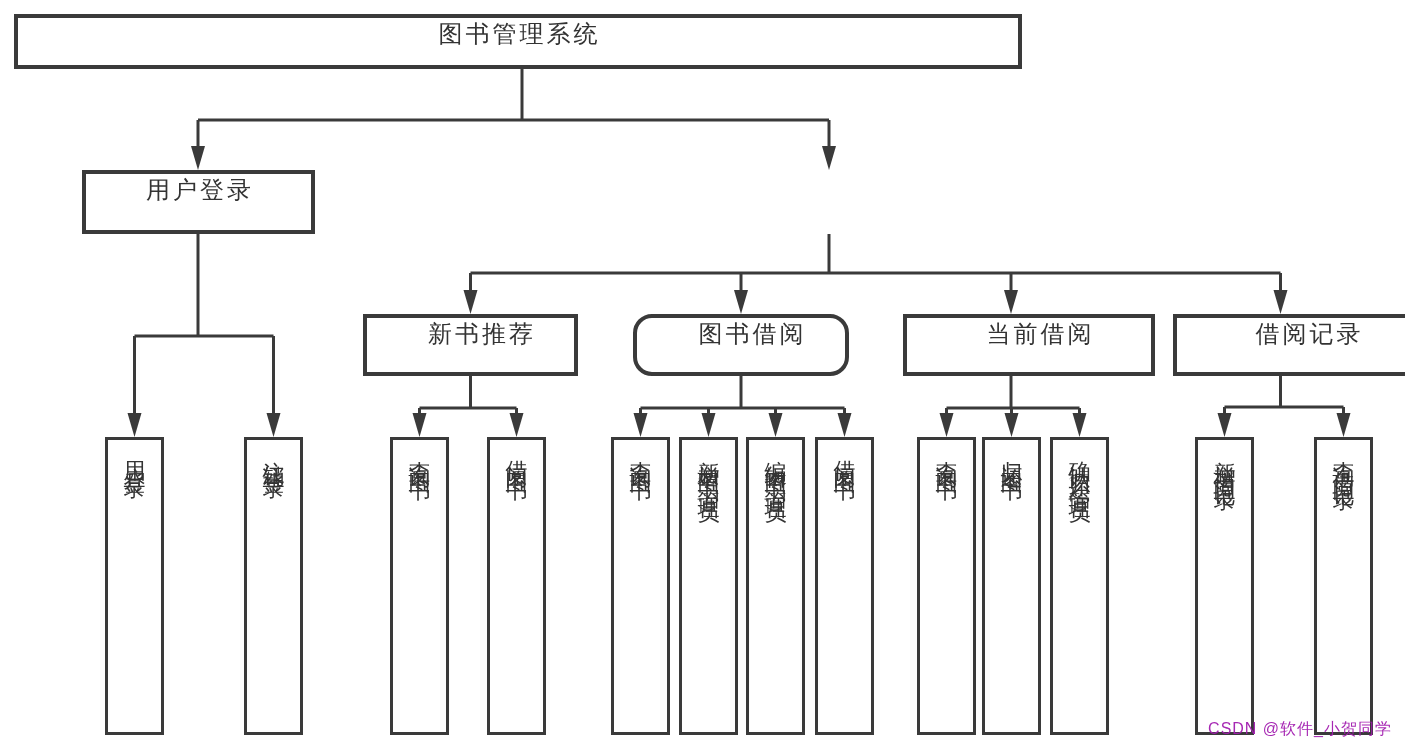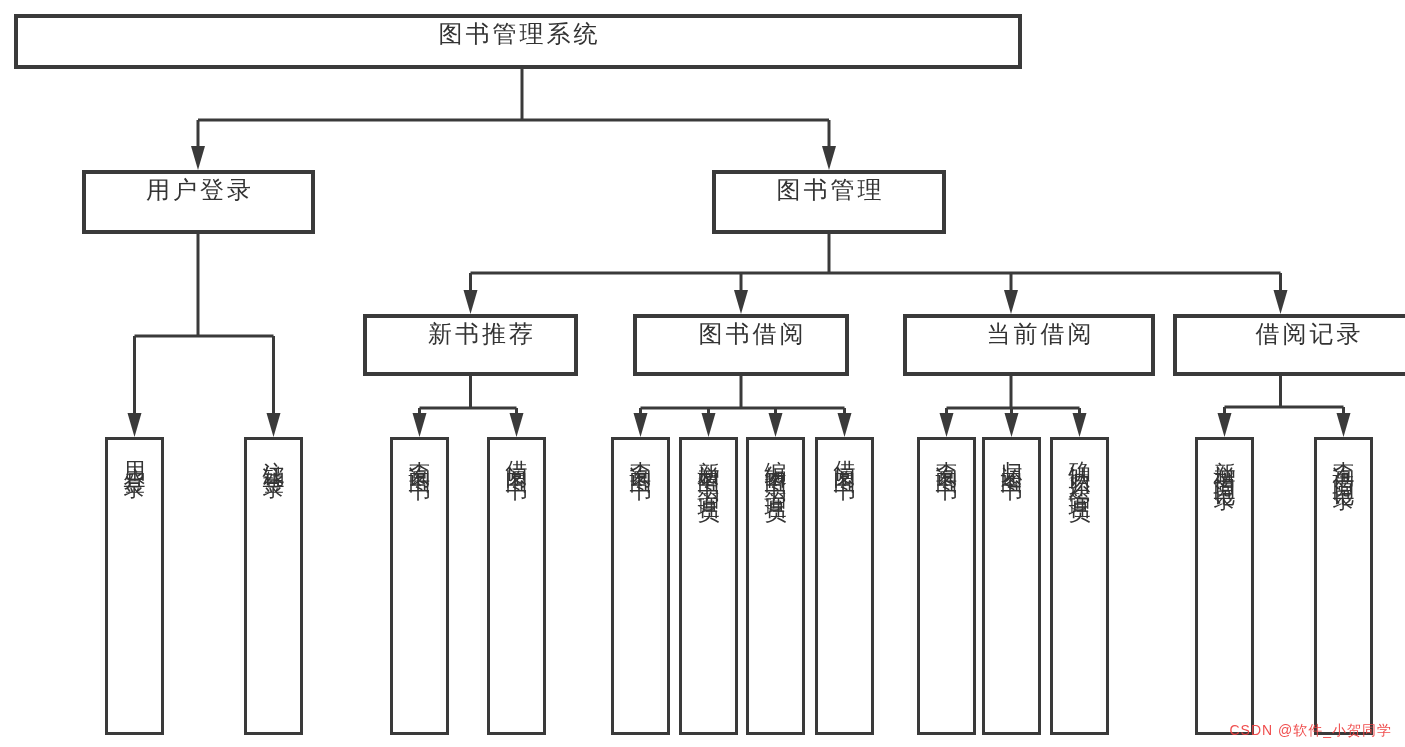"图书管理" div.node { html: <div> <span>图书管理</span> </div> -> none }
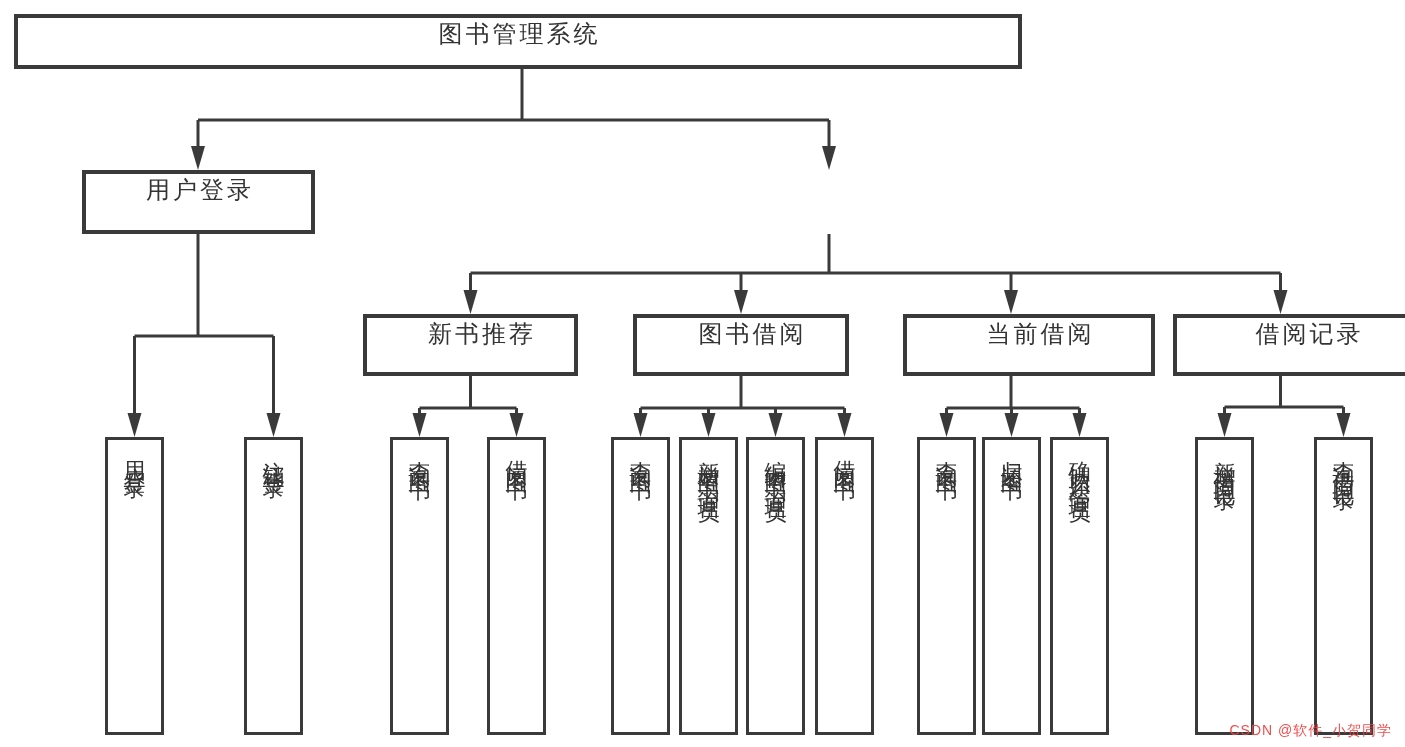"图书借阅" div.node { border-radius: none -> 19px }
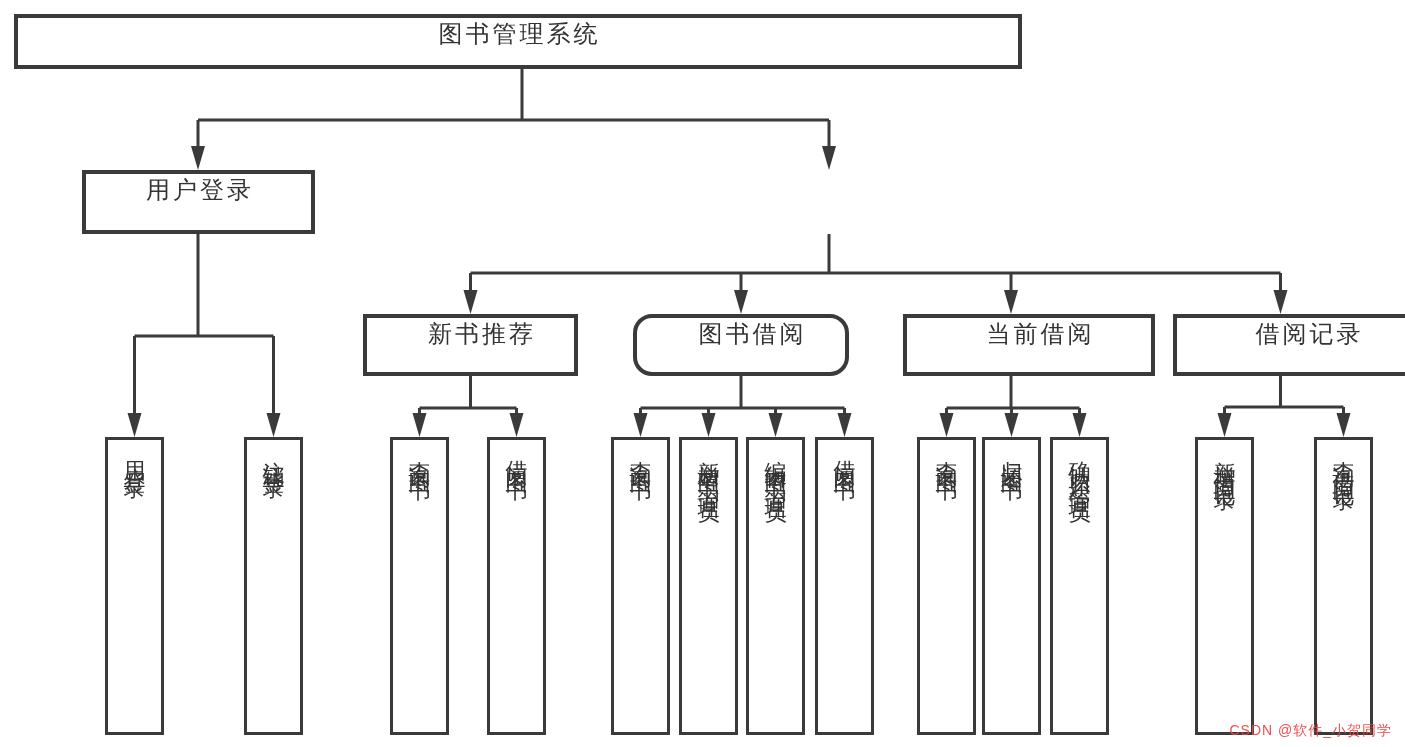"CSDN @软件_小贺同学" .watermark { color: #ef4444 -> #a21caf; font-size: 14px -> 16px }
